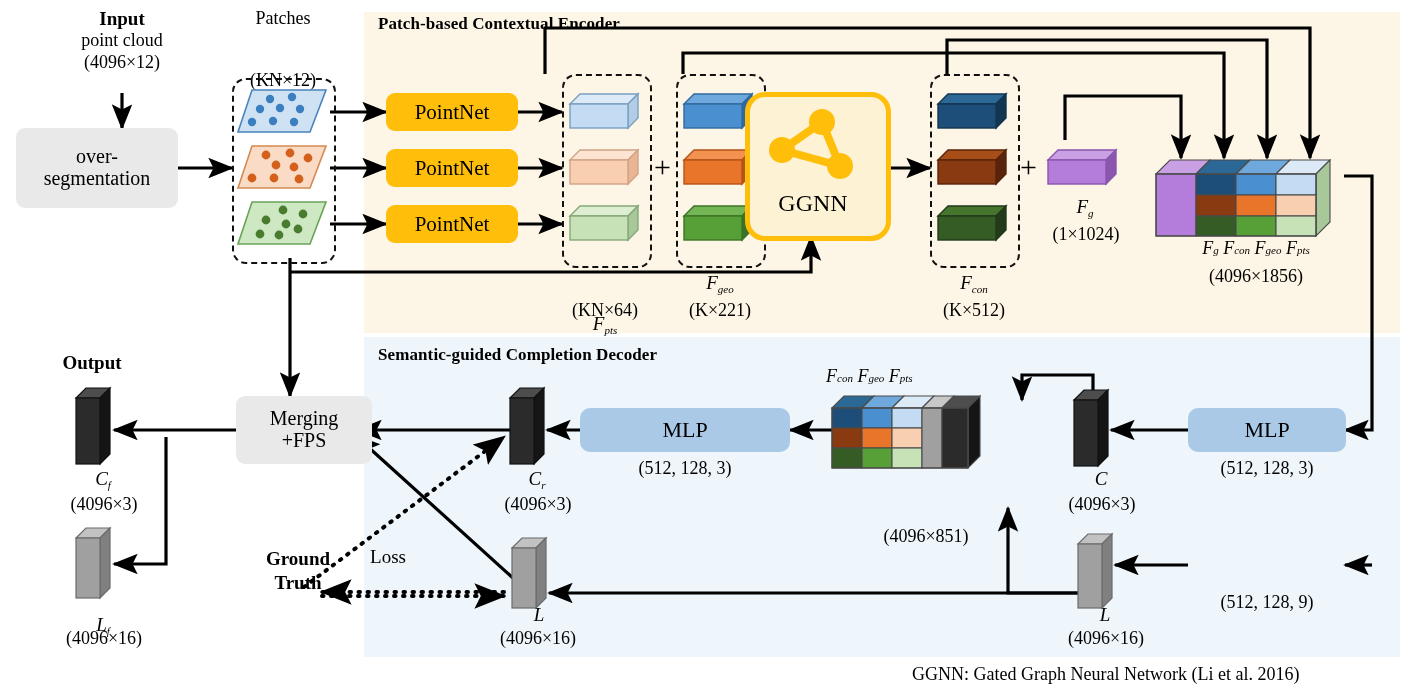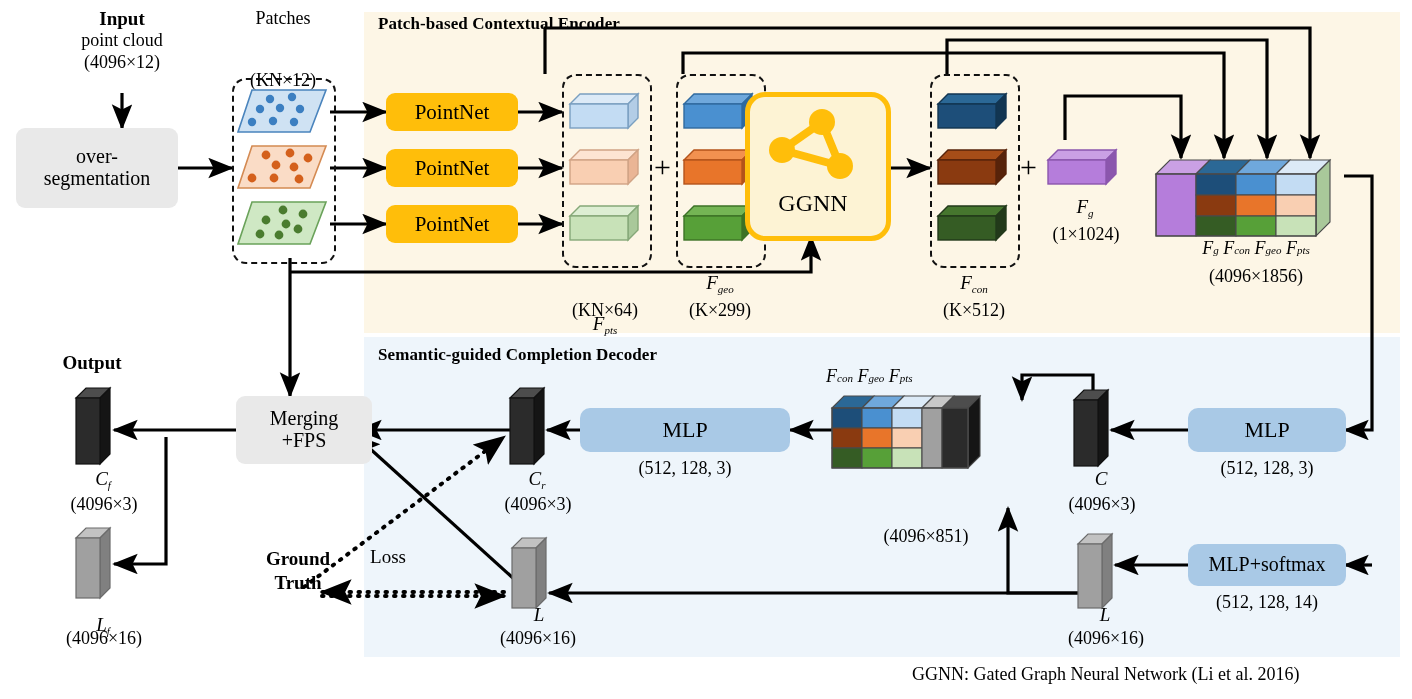"(K×299)" div.lbl { text: 299 -> 221 }
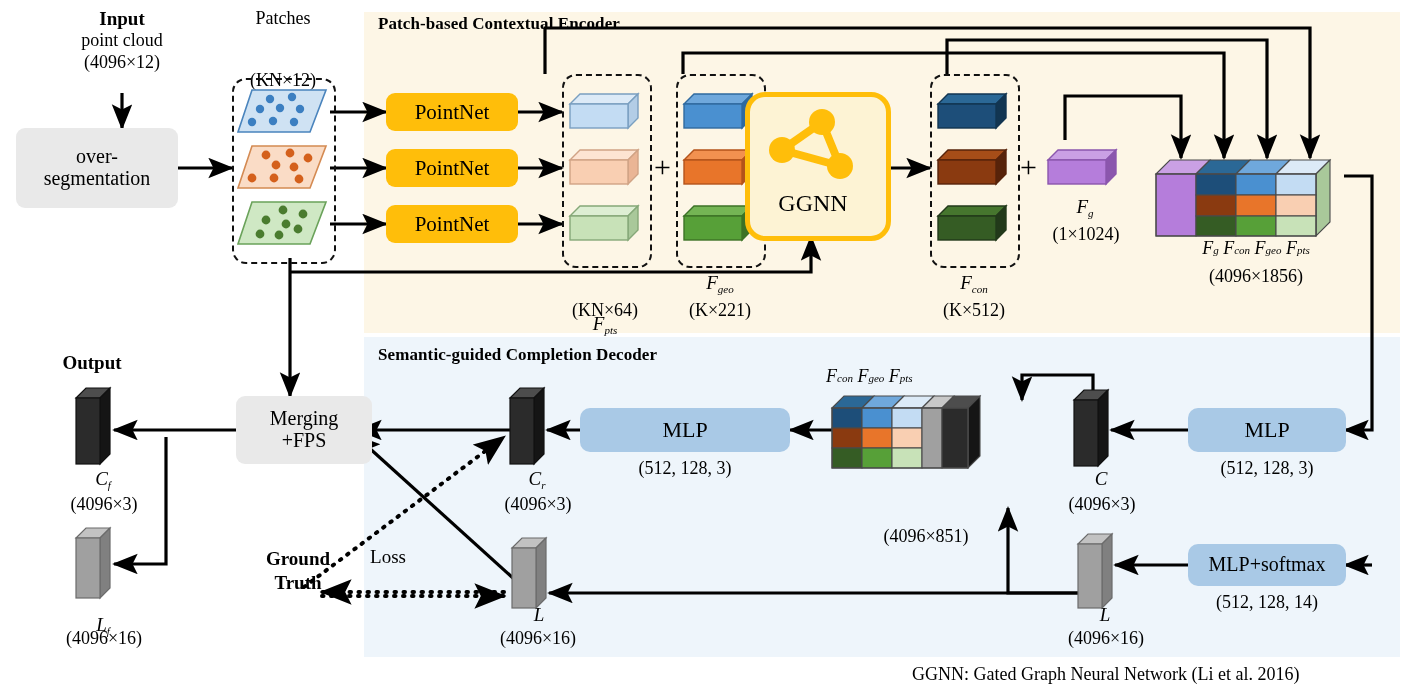"MLP+softmax" div.rbox { html: <div> <span>MLP+softmax</span> </div> -> none }
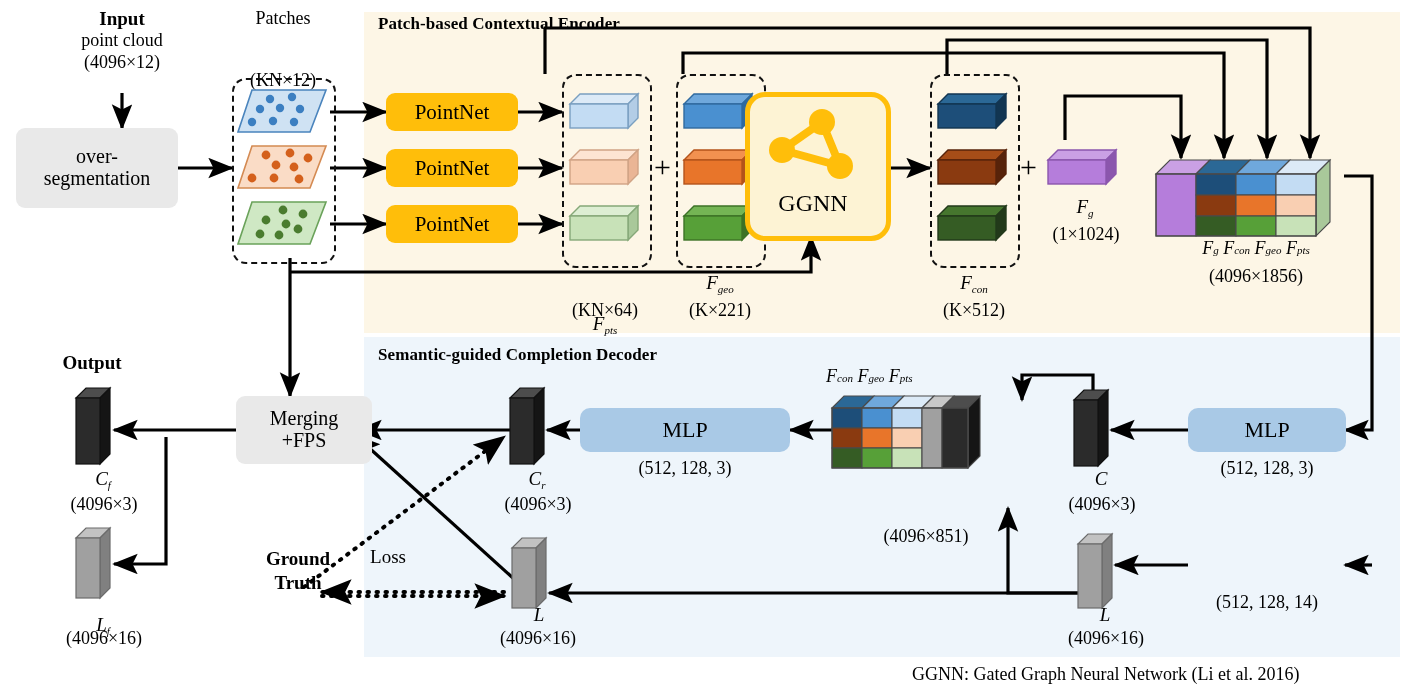"(512, 128, 14)" div.lbl { text: 14 -> 9 }
